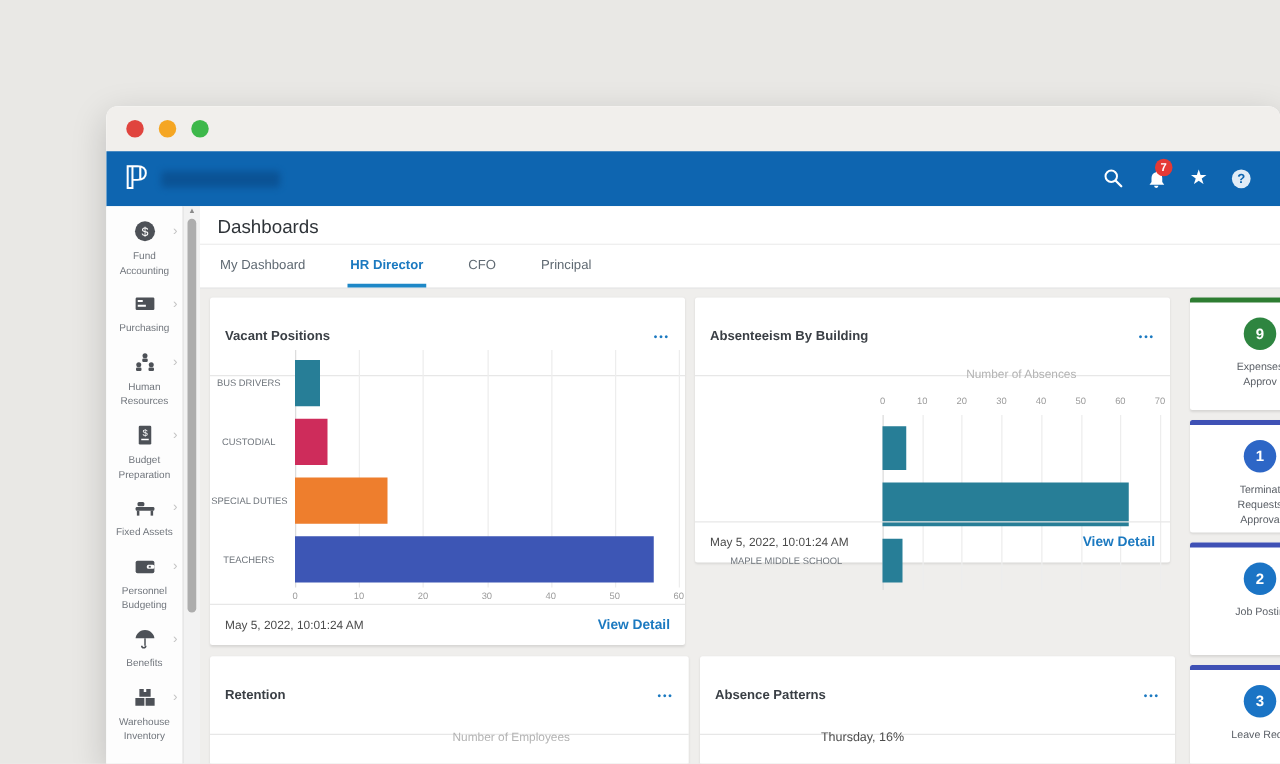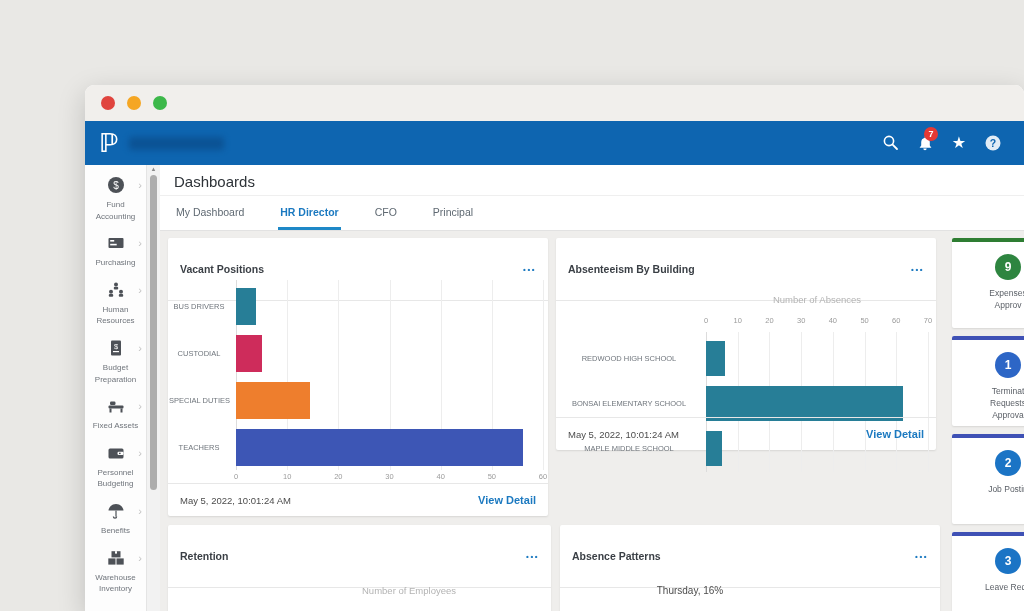"REDWOOD HIGH SCHOOL" div.cat { html: <div>REDWOOD HIGH SCHOOL</div> -> none }
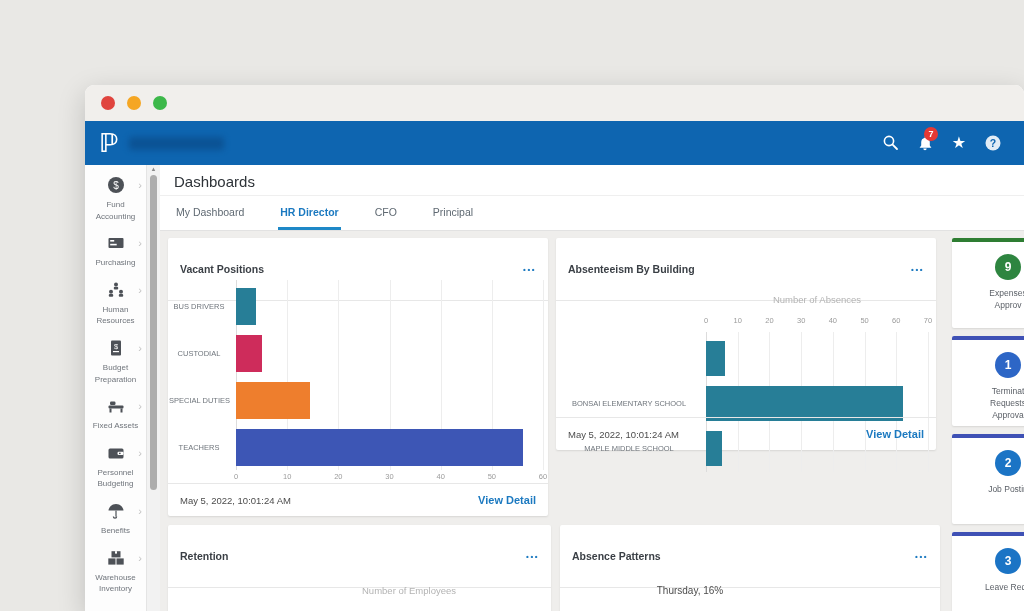"BONSAI ELEMENTARY SCHOOL" div.cat { html: <div>BONSAI ELEMENTARY SCHOOL</div> -> none }
